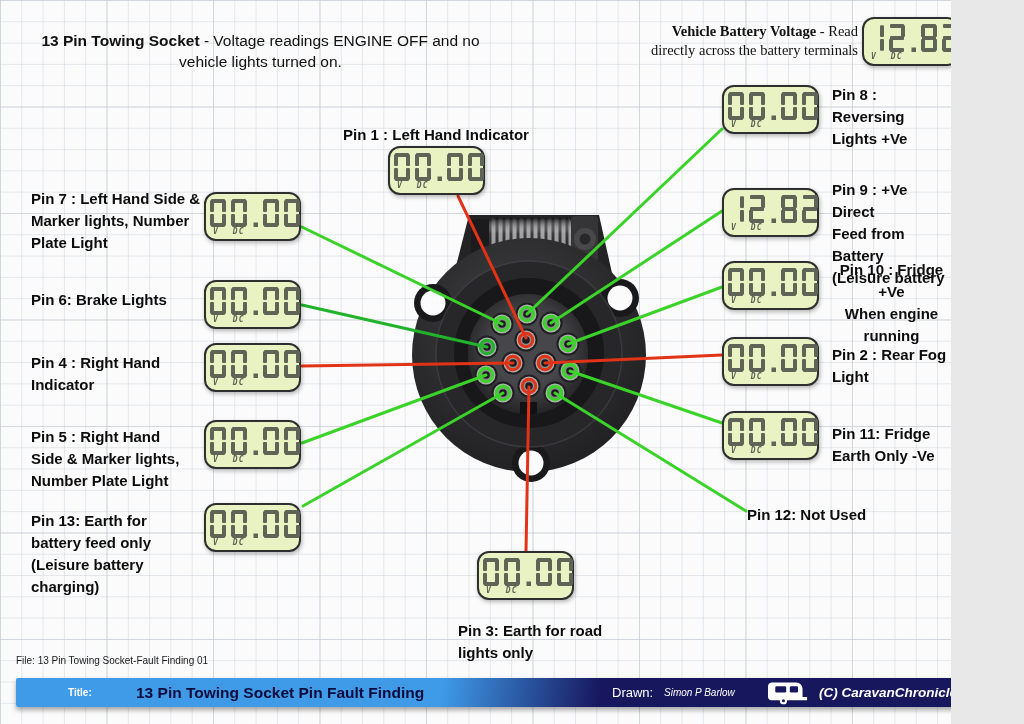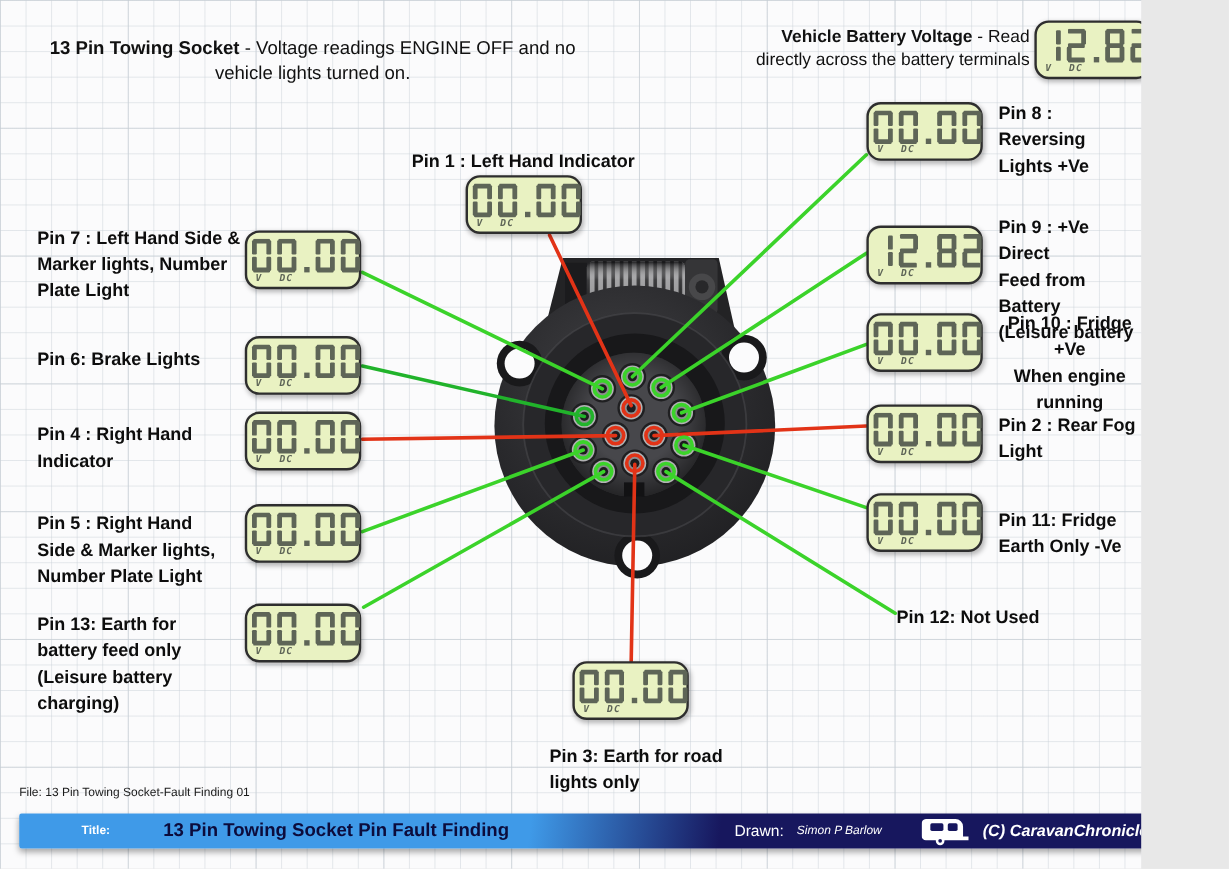"Vehicle Battery Voltage - Read" .battery-note { font-family: none -> Liberation Serif, serif }
